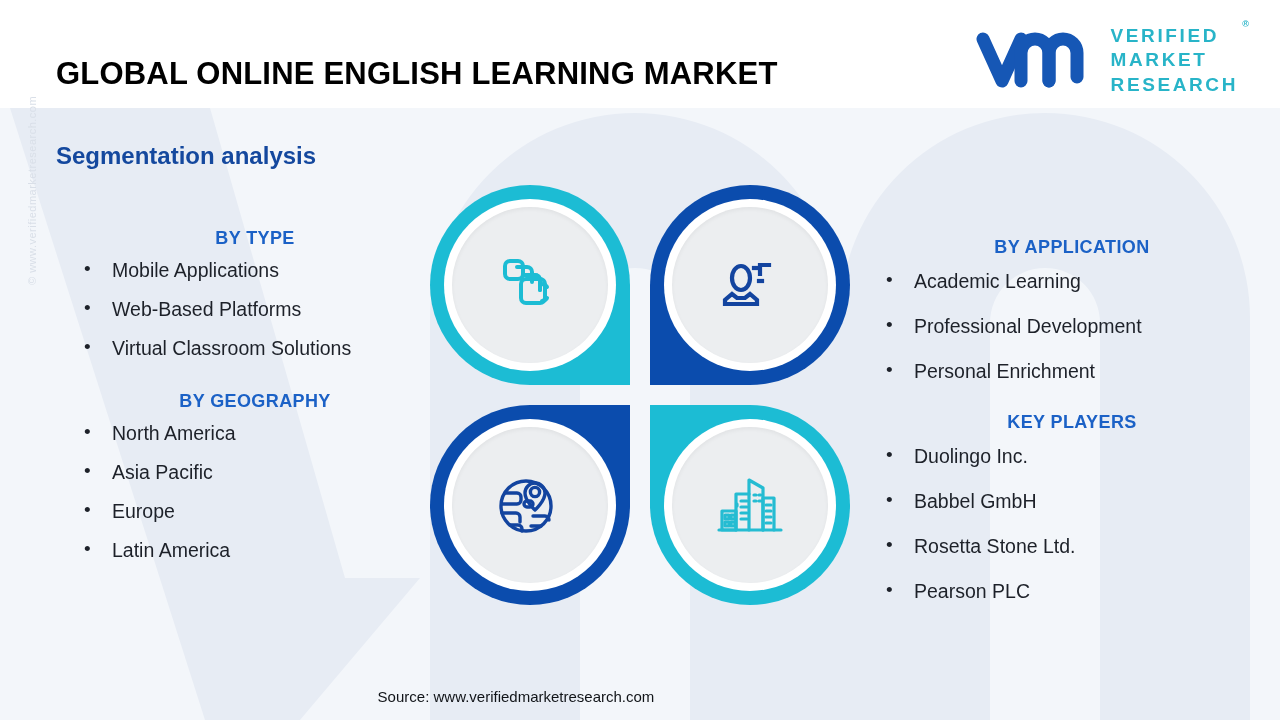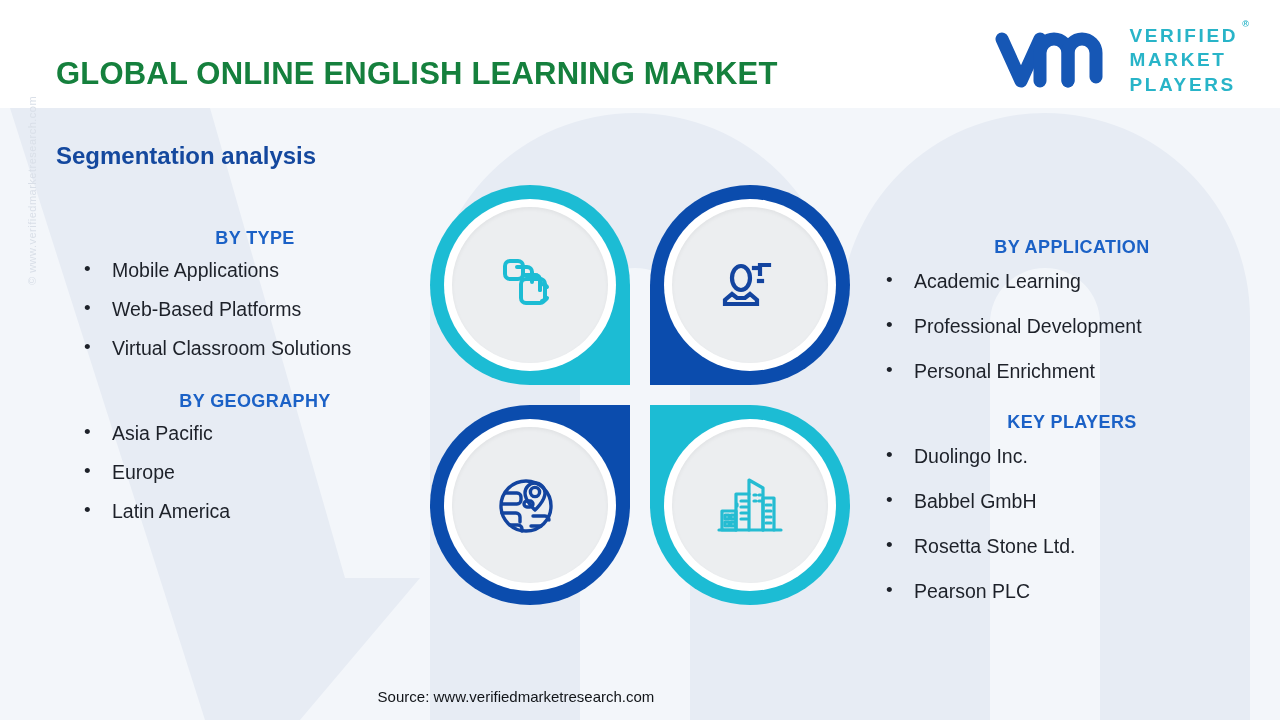"GLOBAL ONLINE ENGLISH LEARNING MARKET" #page-title { color: #15803d -> #000000 }
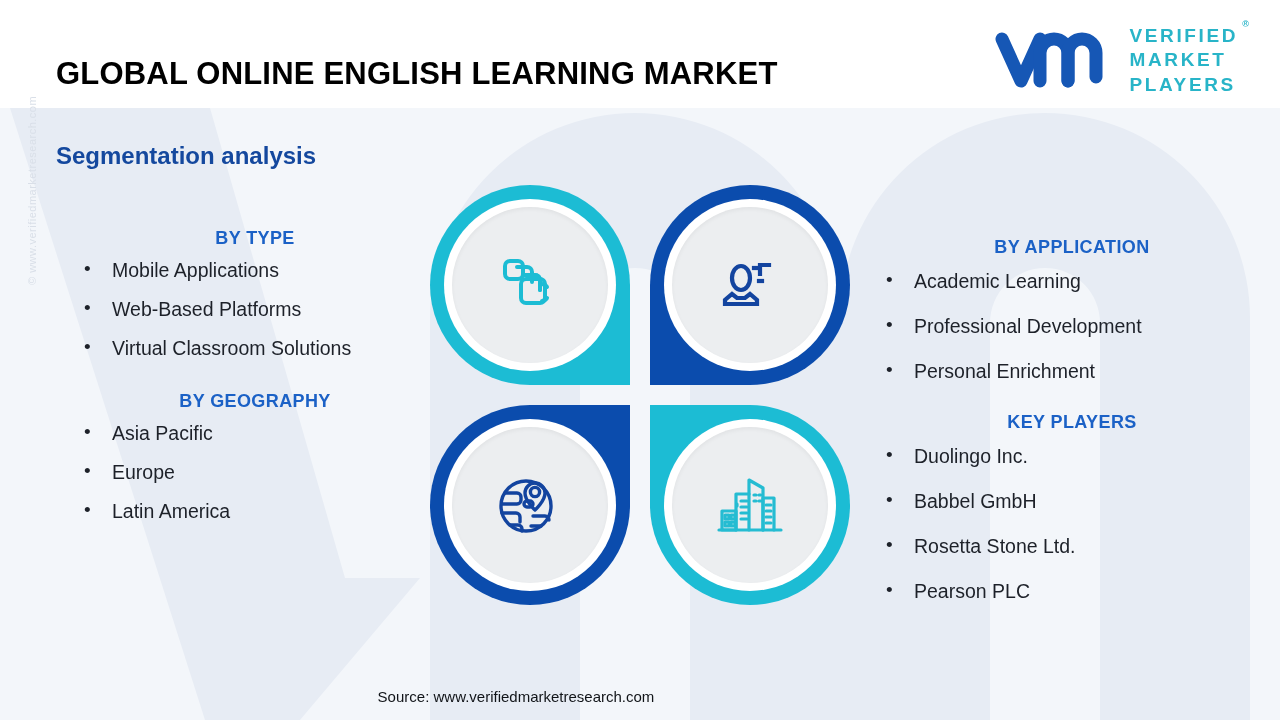"PLAYERS" span.ln { text: PLAYERS -> RESEARCH }
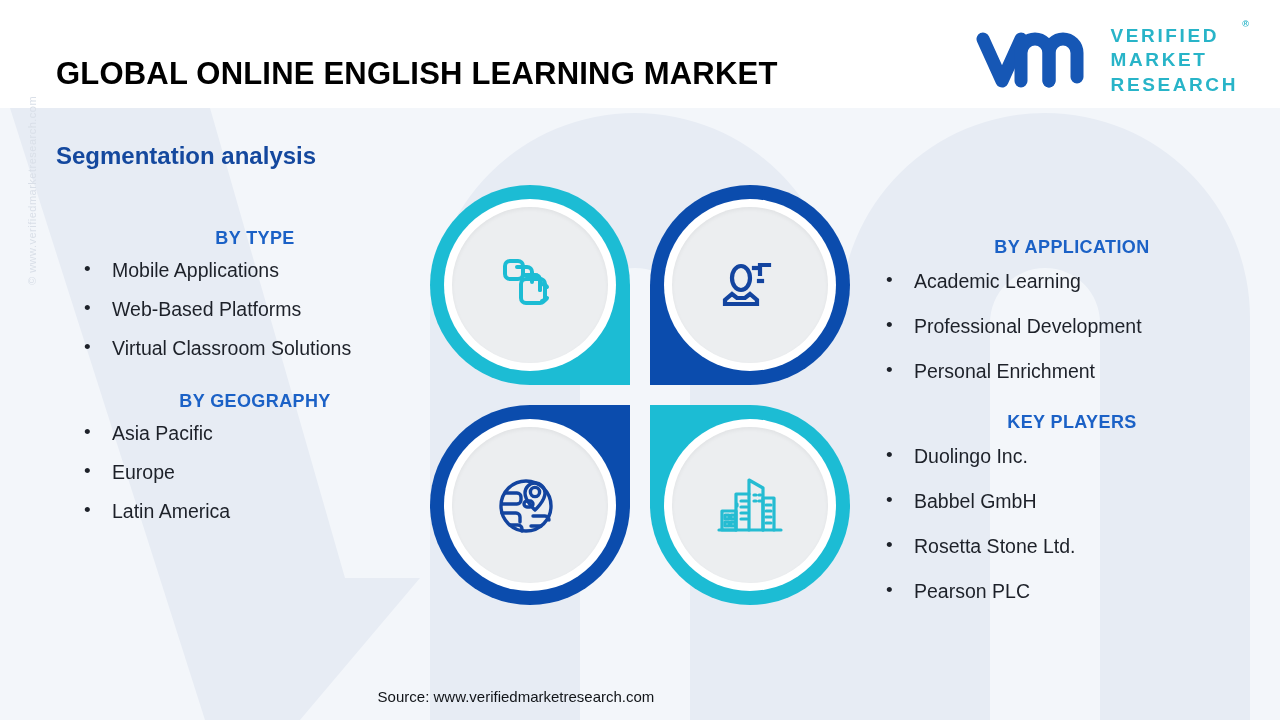"North America" li { html: none -> <li>North America</li> }
